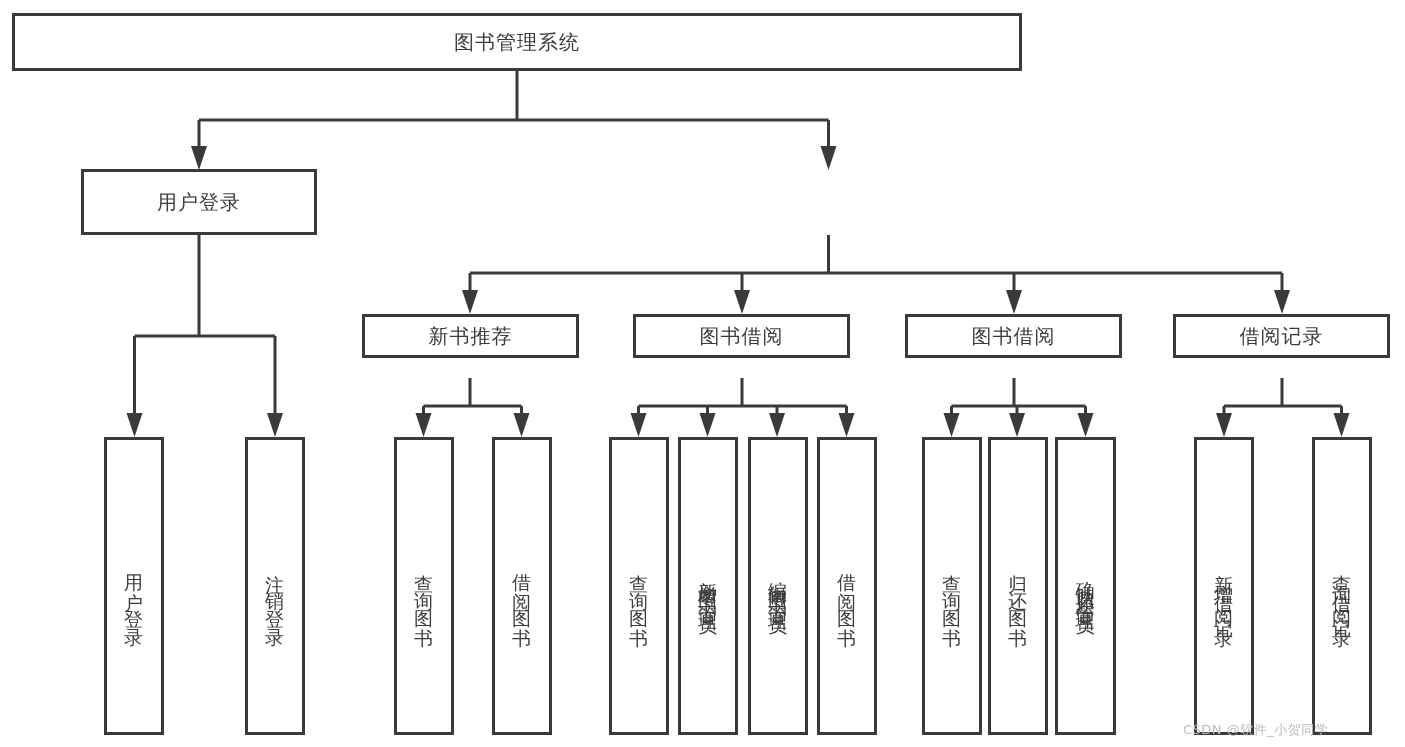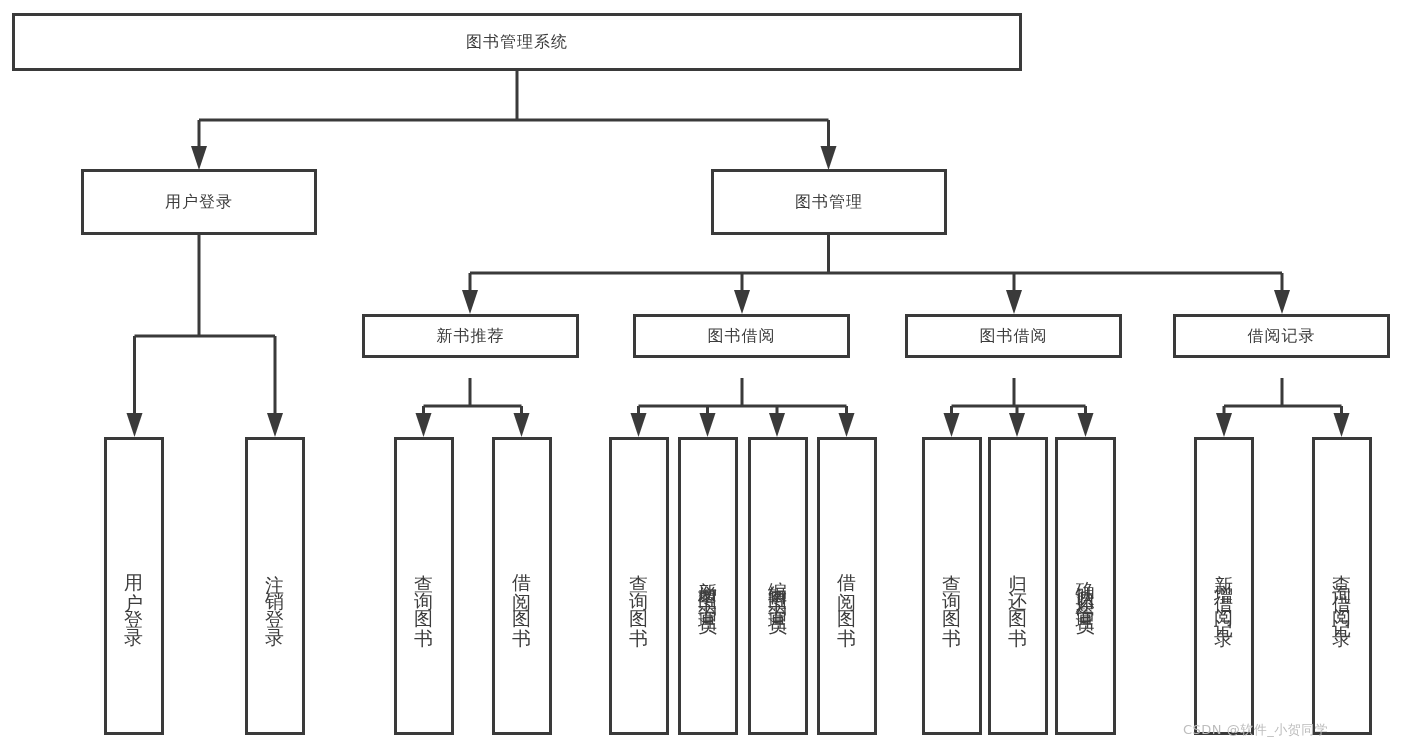"图书管理系统" .node { font-size: 16px -> 20px }
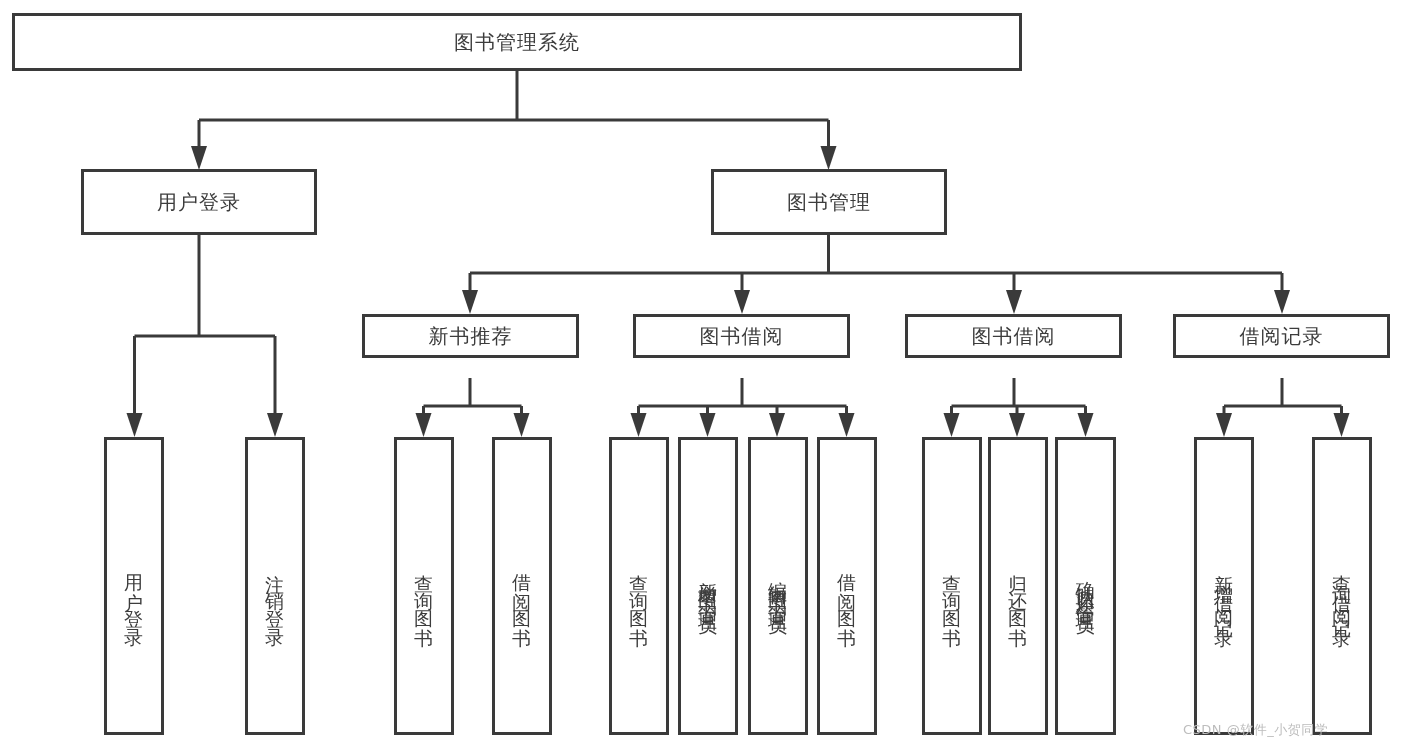"图书管理" div.node { html: <div>图书管理</div> -> none }
